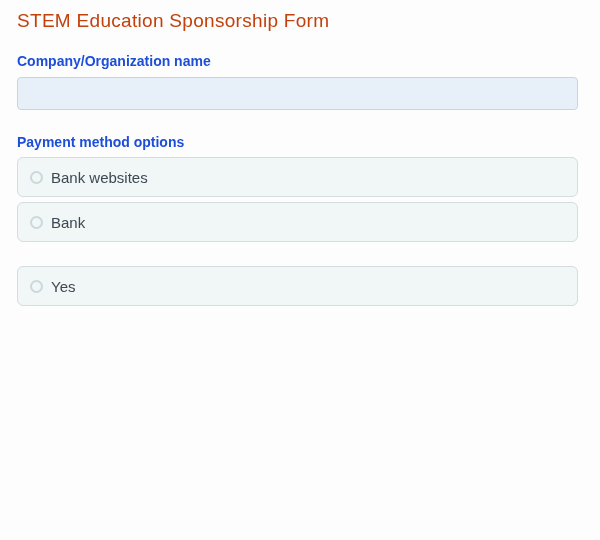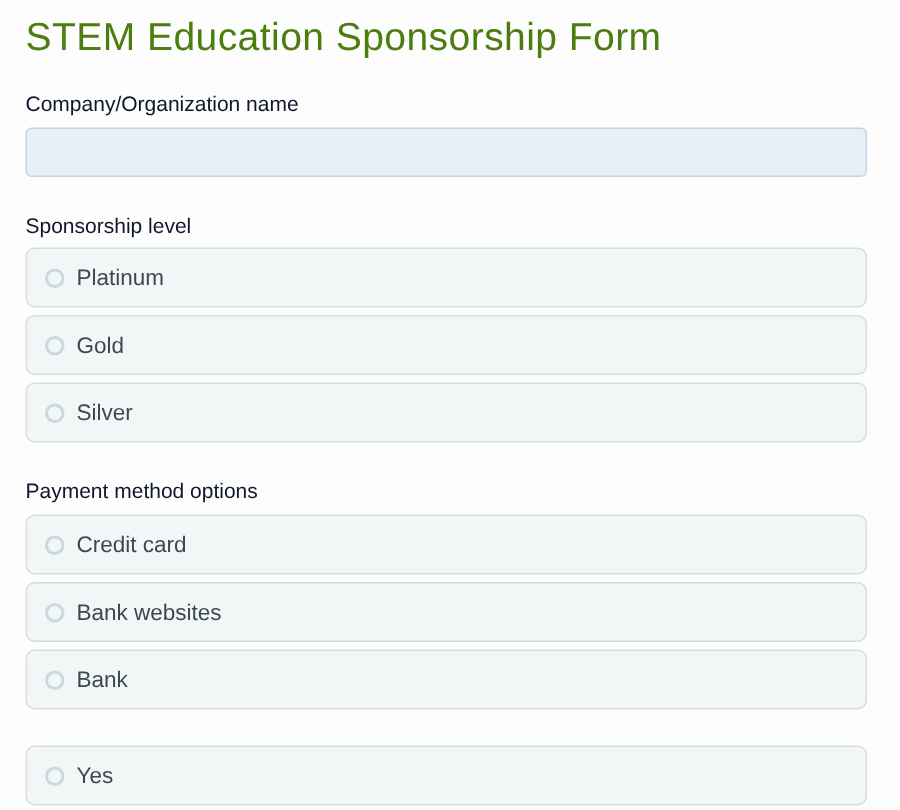"STEM Education Sponsorship Form" .page-title { color: #4d7c0f -> #c2410c; font-size: 26px -> 19px }
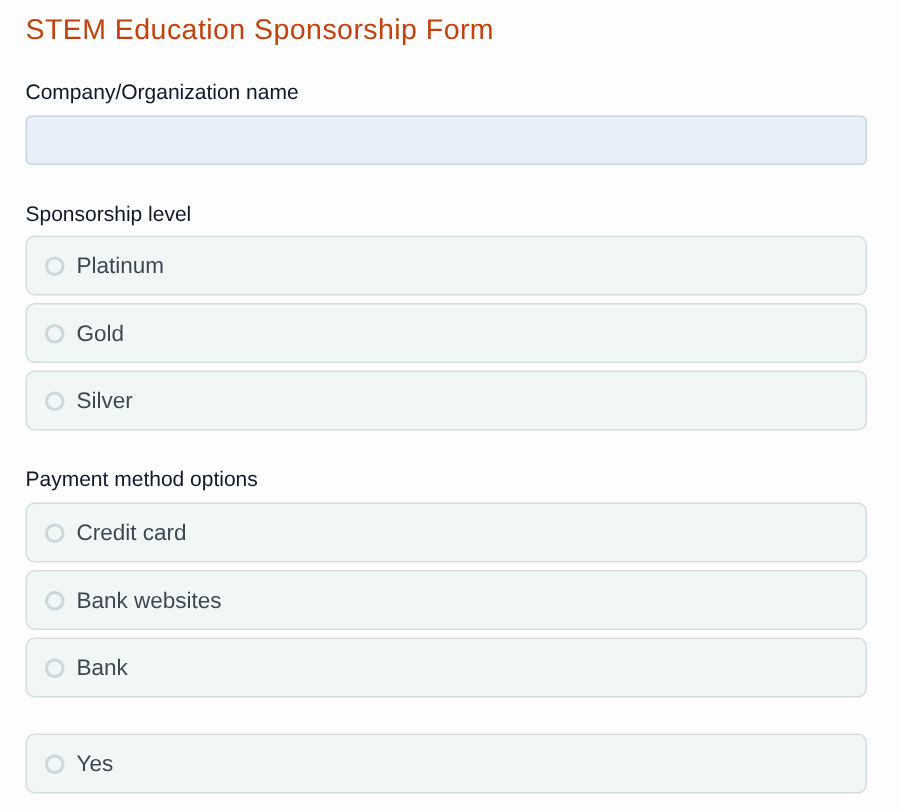"Company/Organization name" .field-label { color: #0f172a -> #1d4ed8; font-weight: none -> bold }
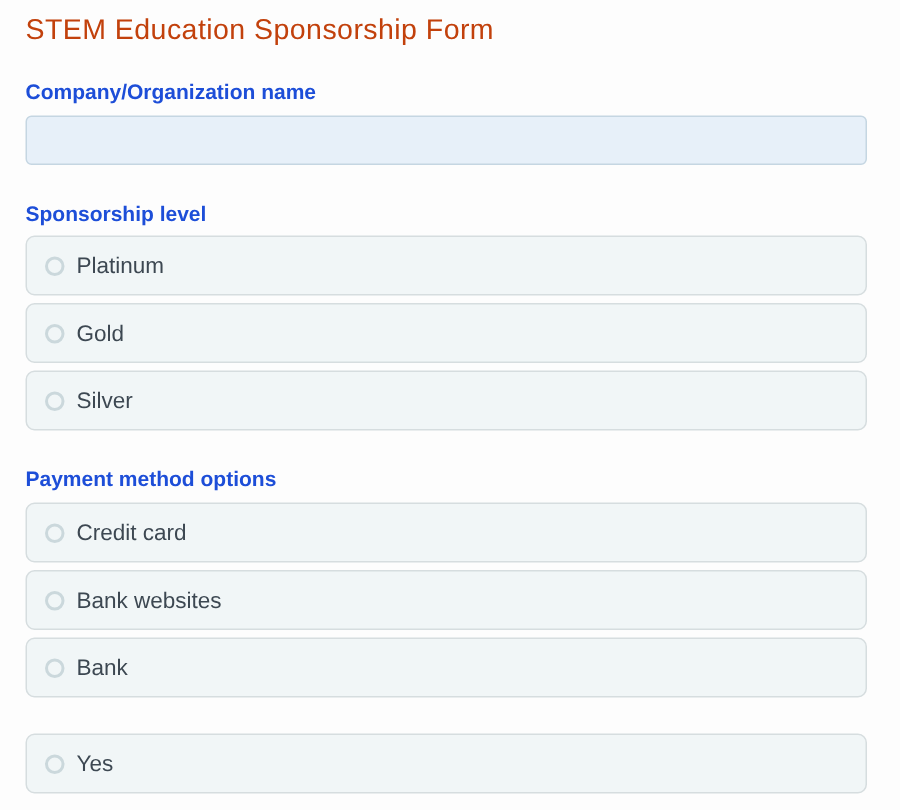"Sponsorship level" div.field-group { html: <div> <div>Sponsorship level</div> <div> <span></span> <span>Platinum</span> </div> <div> <span></span> <span>Gold</span> </div> <div> <span></span> <span>Silver</span> </div> </div> -> none }
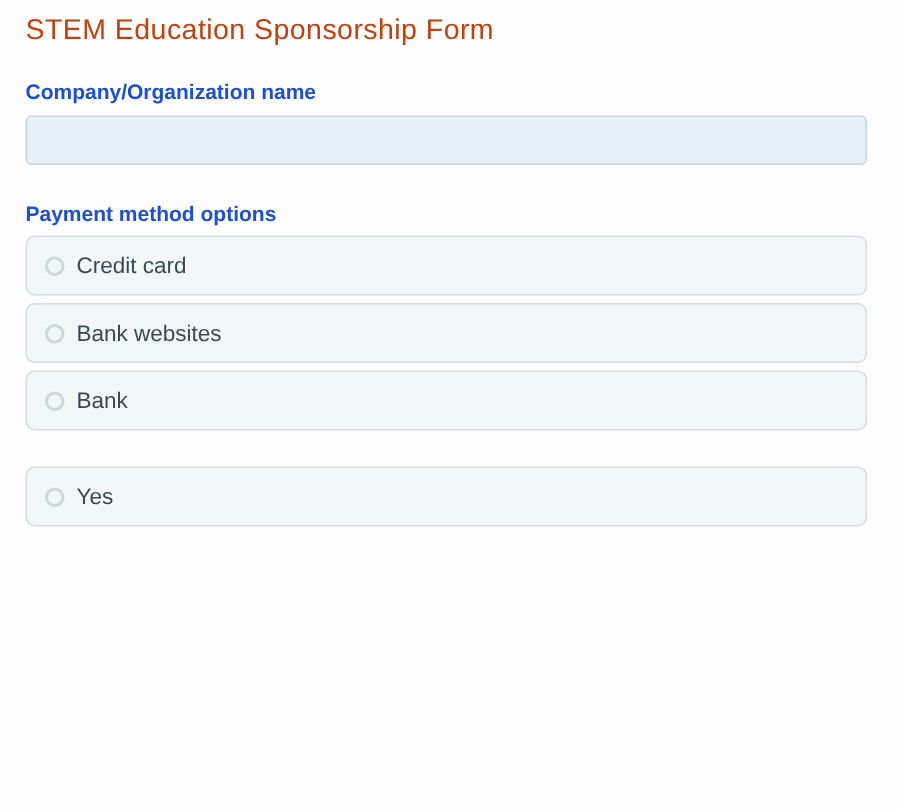"Credit card" div.option-card { html: <div> <span></span> <span>Credit card</span> </div> -> none }
